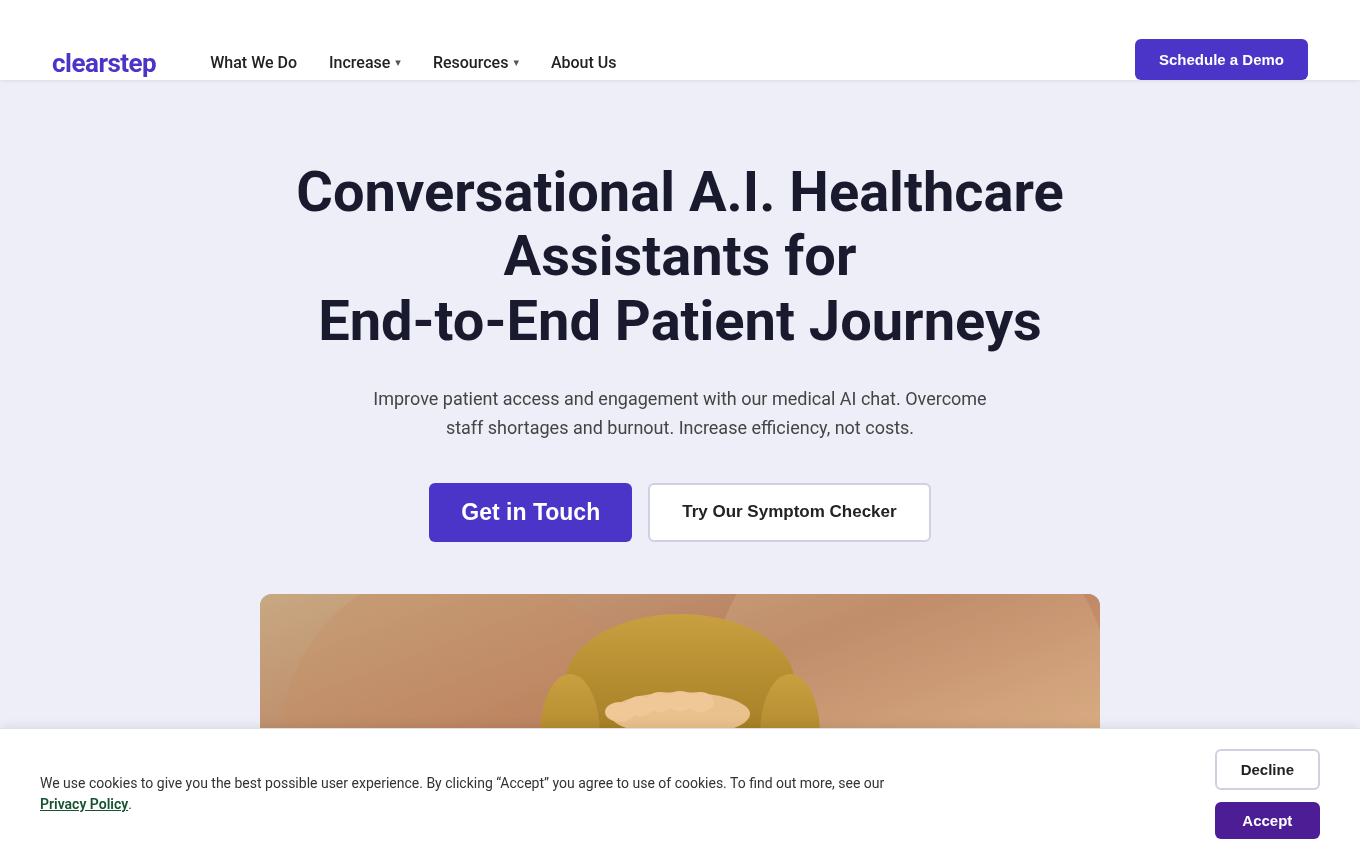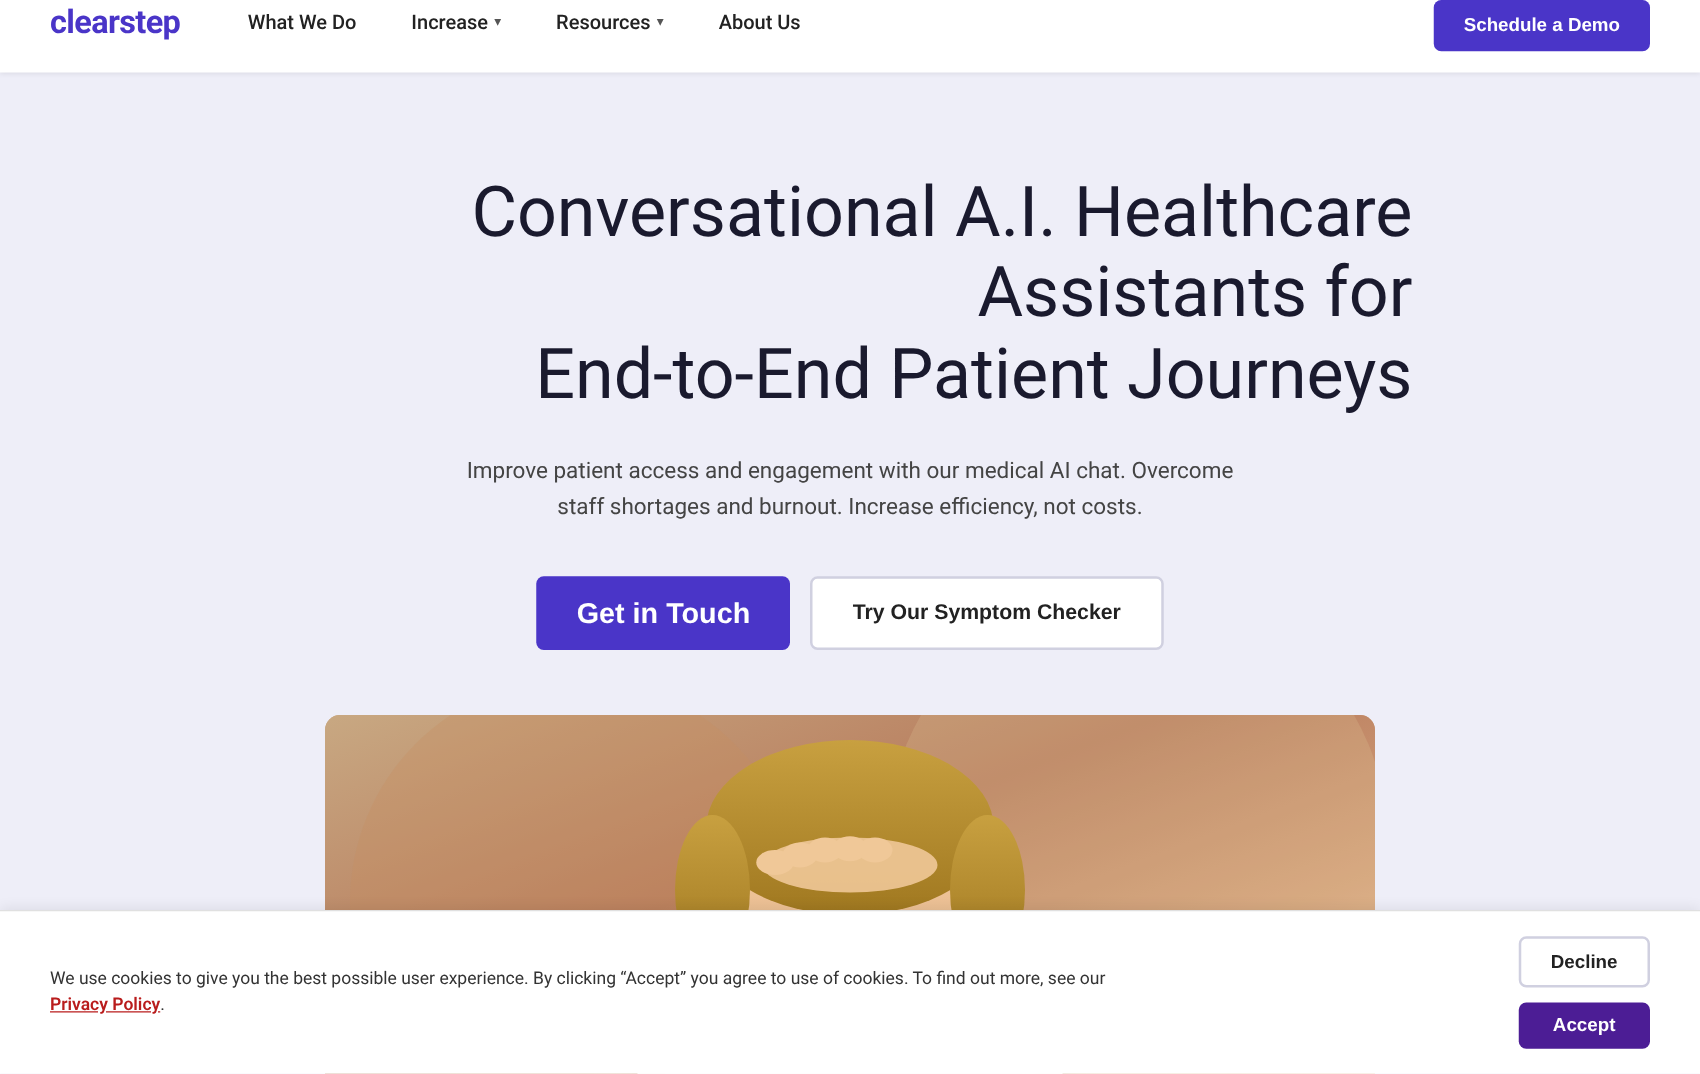"clearstep" .navbar { align-items: flex-start -> flex-end; height: 58px -> 80px; padding: 0 40px -> 0 52px }
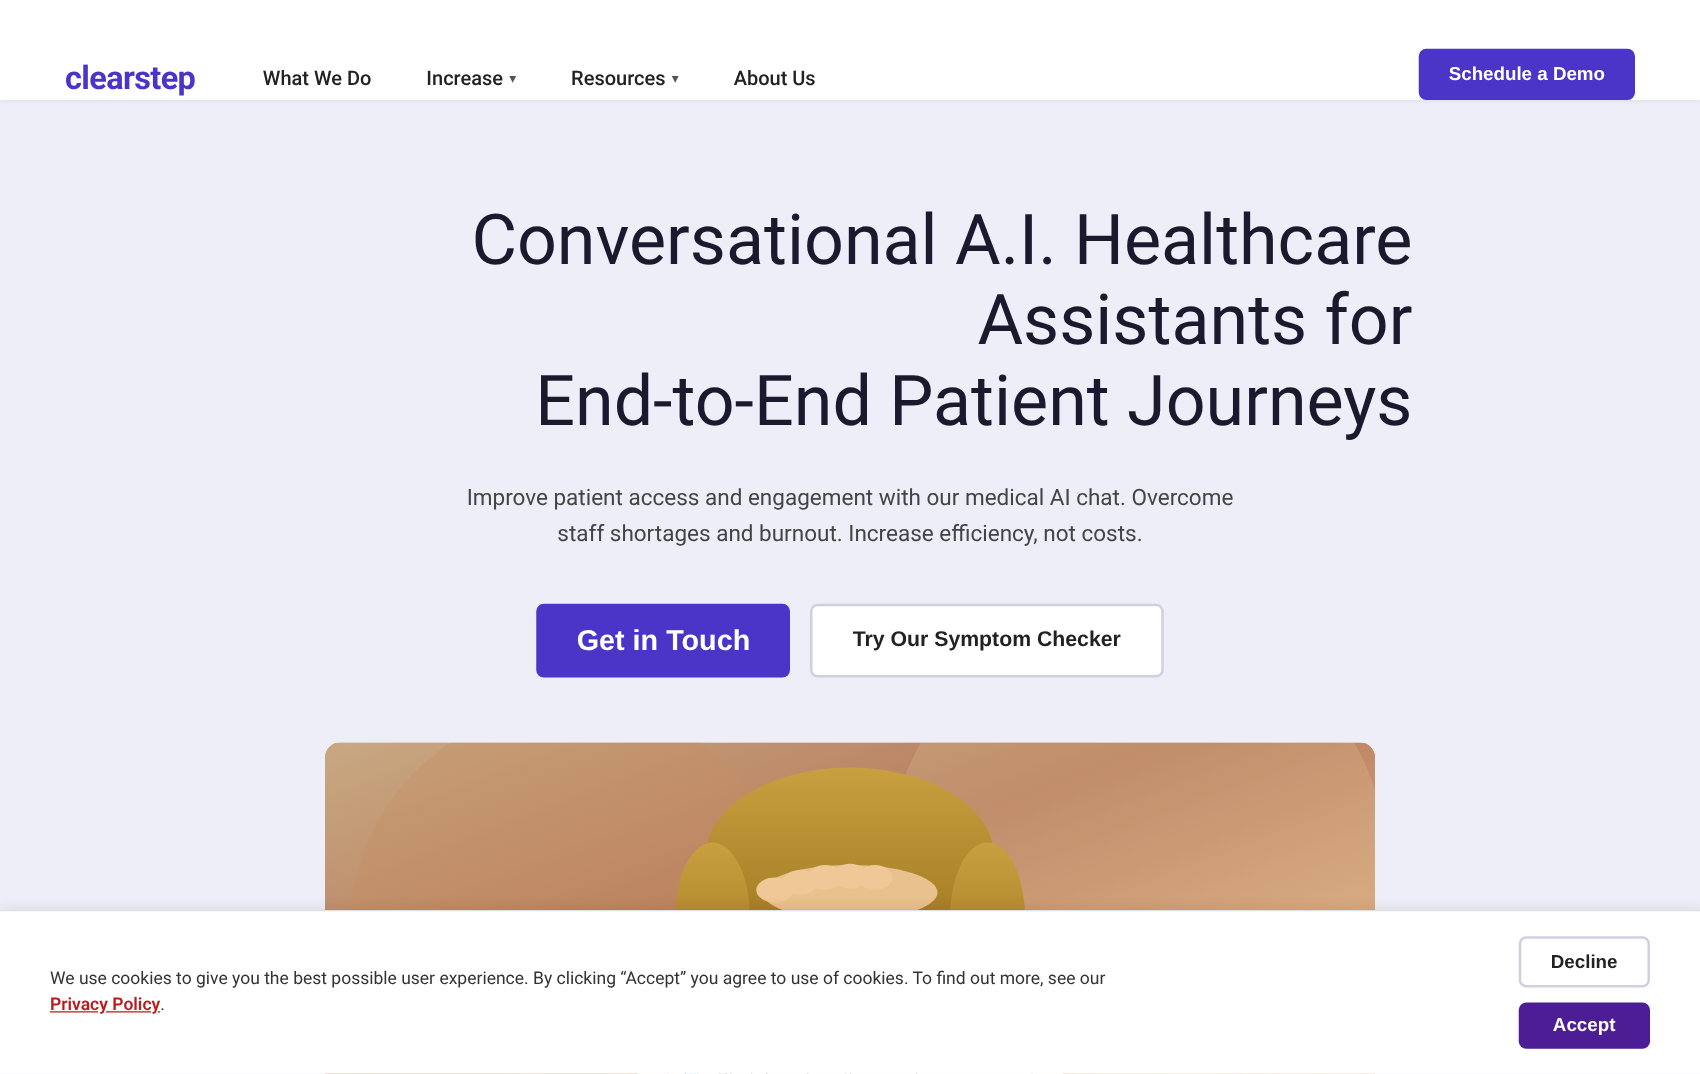"What We Do" .nav-links { gap: 16px -> 4px }
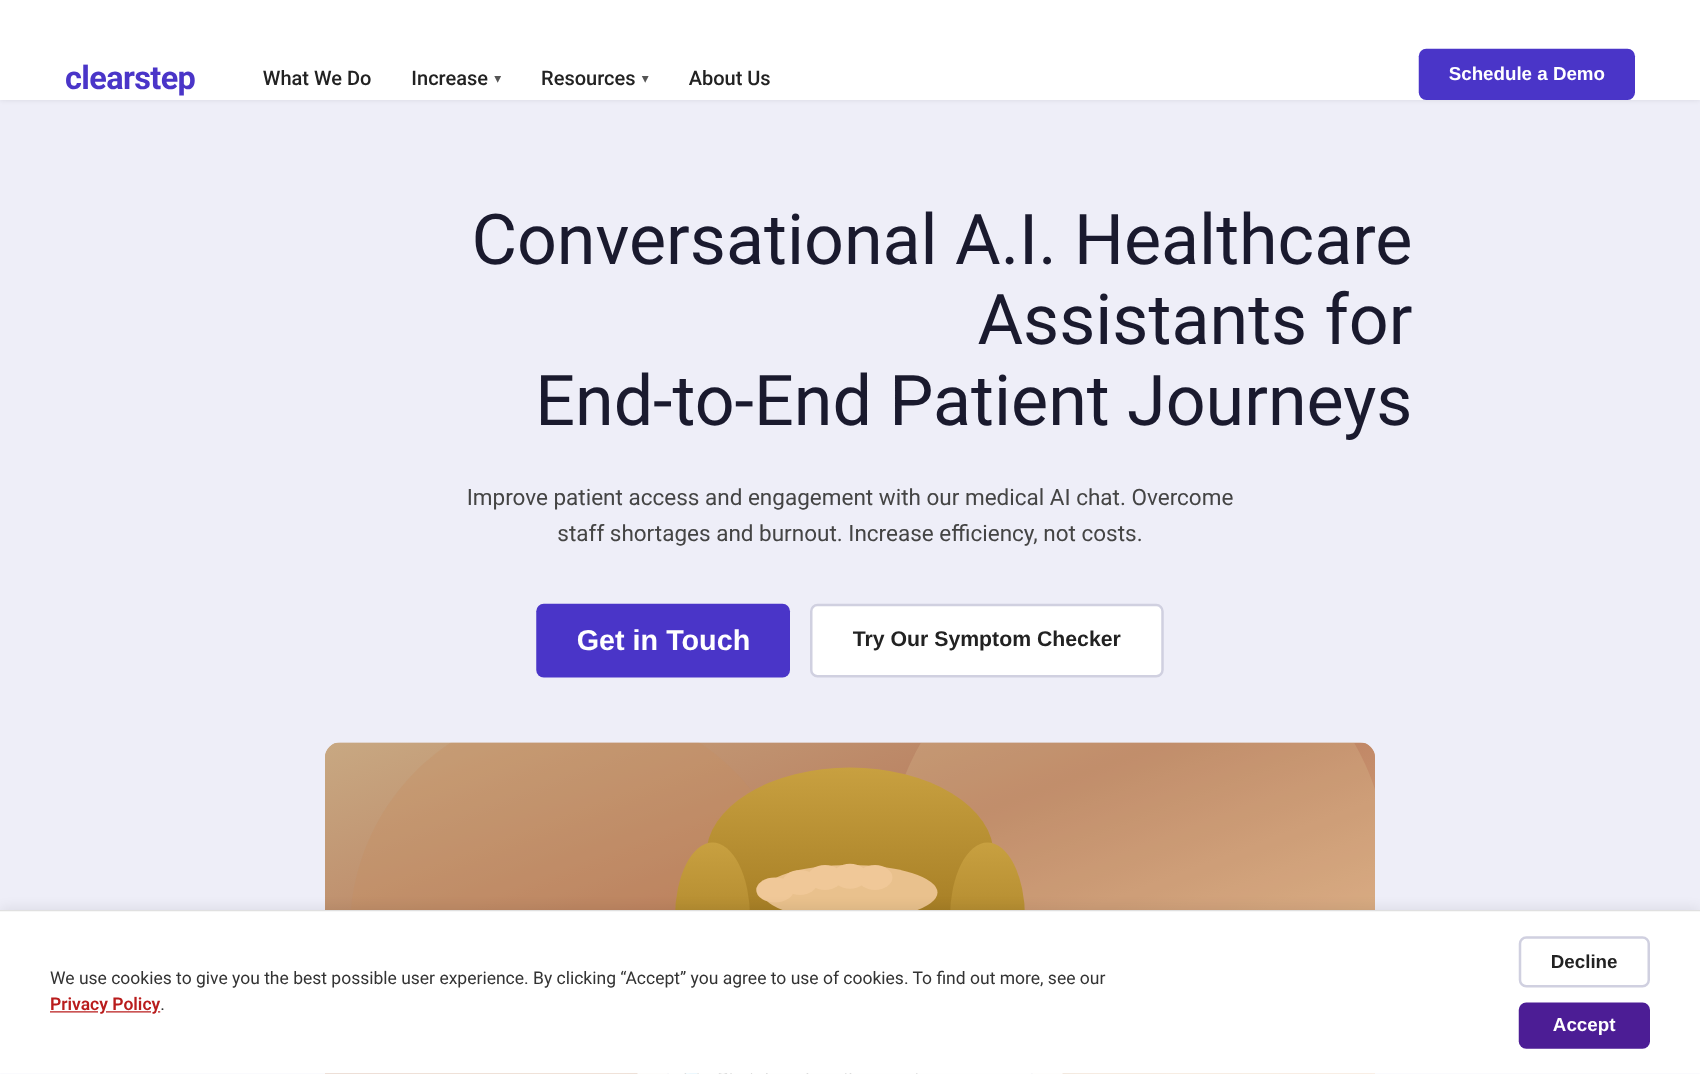"Conversational A.I. Healthcare" .hero-title { font-weight: 400 -> 700; text-align: right -> none }
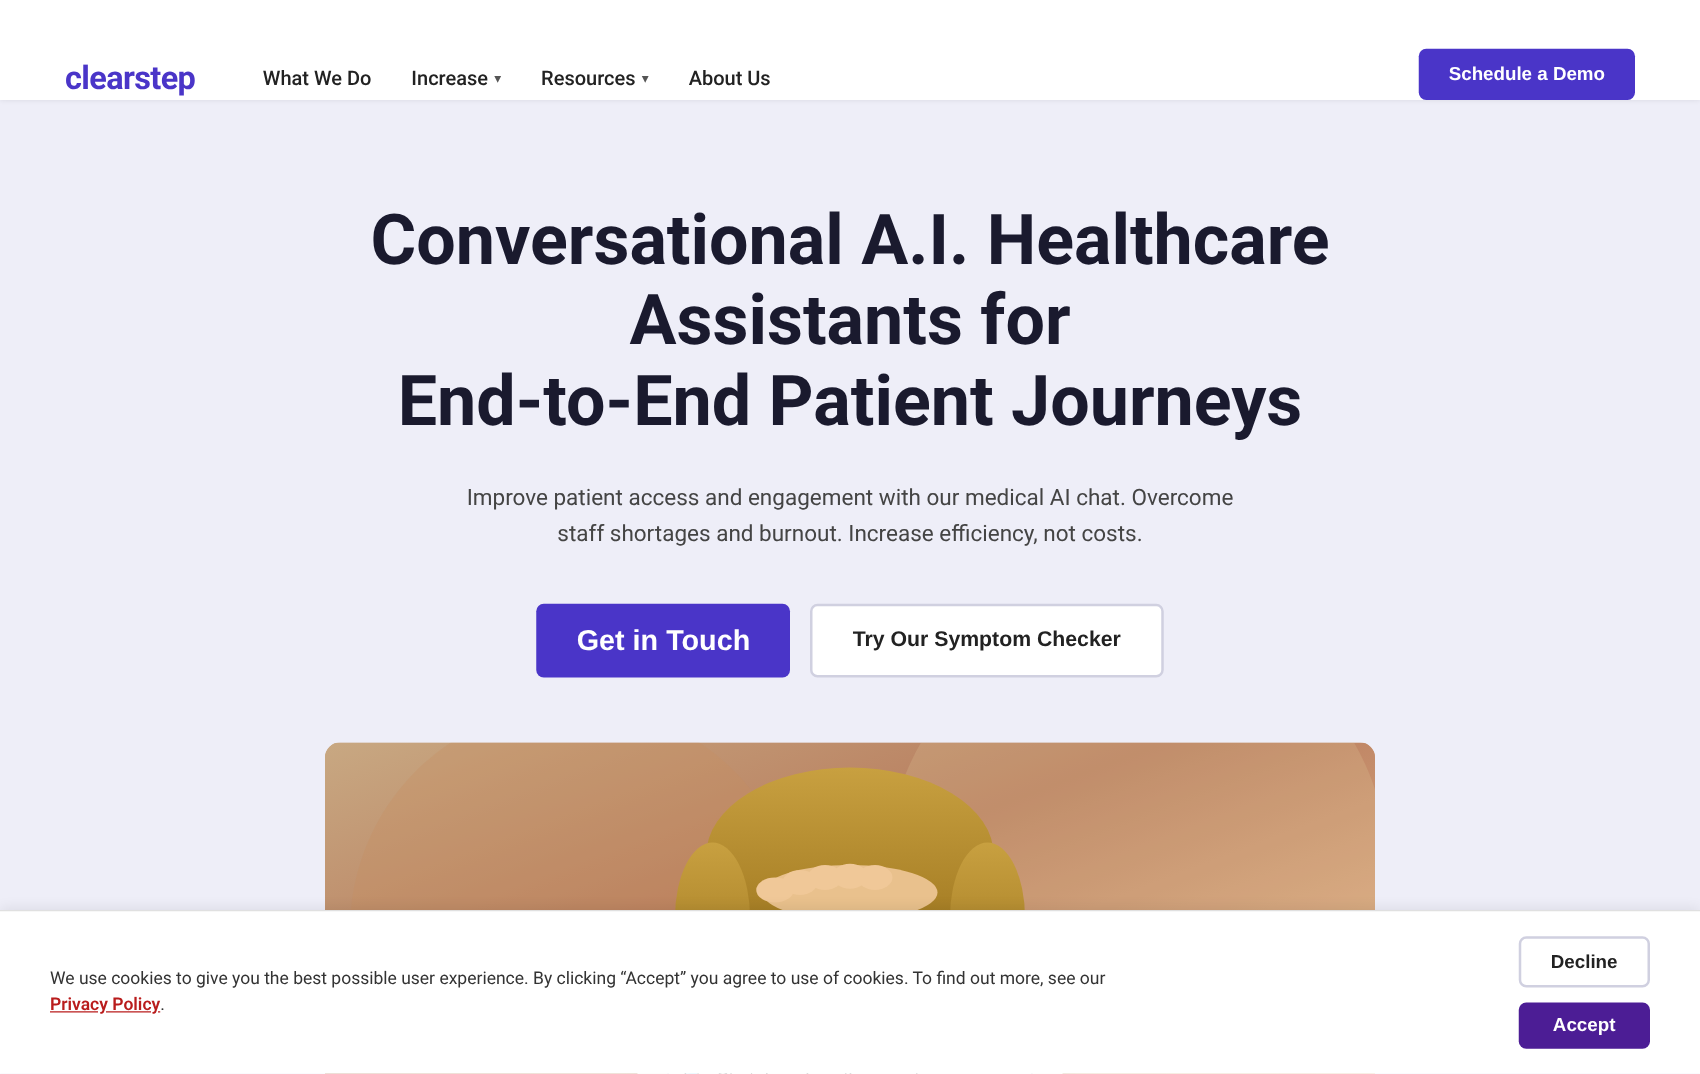"Privacy Policy" .cookie-text a { color: #b91c1c -> #14532d }
